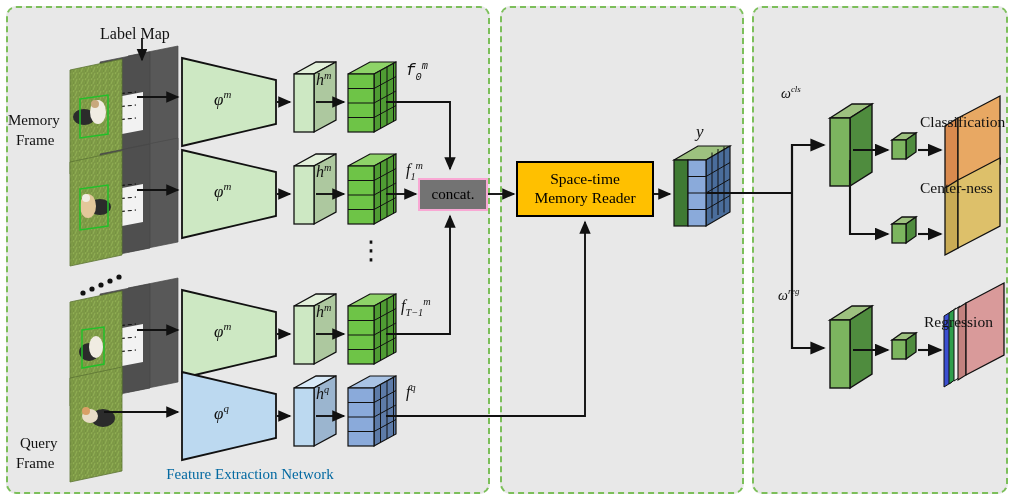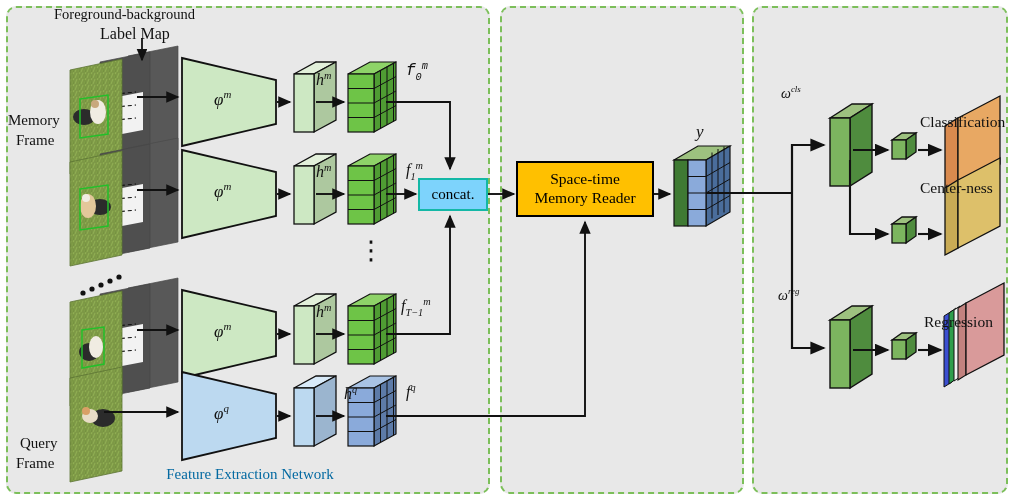"Foreground-background" div.txt { html: <div>Foreground-background</div> -> none }
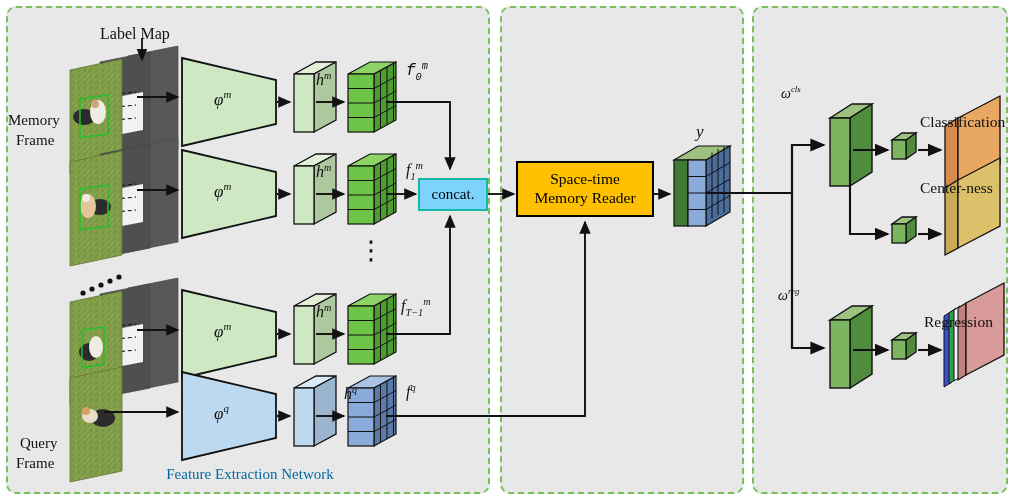"concat." .boxwhite { background: #7dd3fc -> #737373; border: 2px solid #14b8a6 -> 2px solid #f9a8d4 }
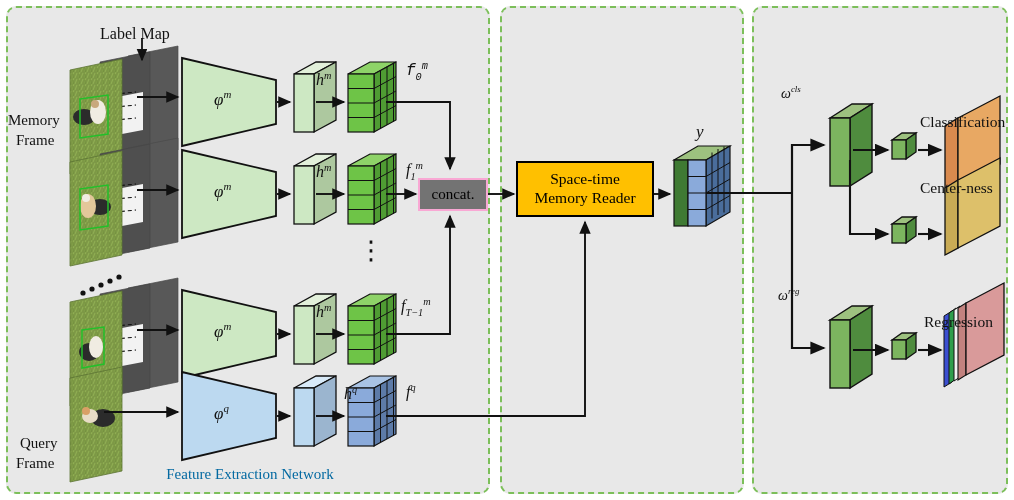"hq" div.mathlbl { margin-left: 28px -> none }
